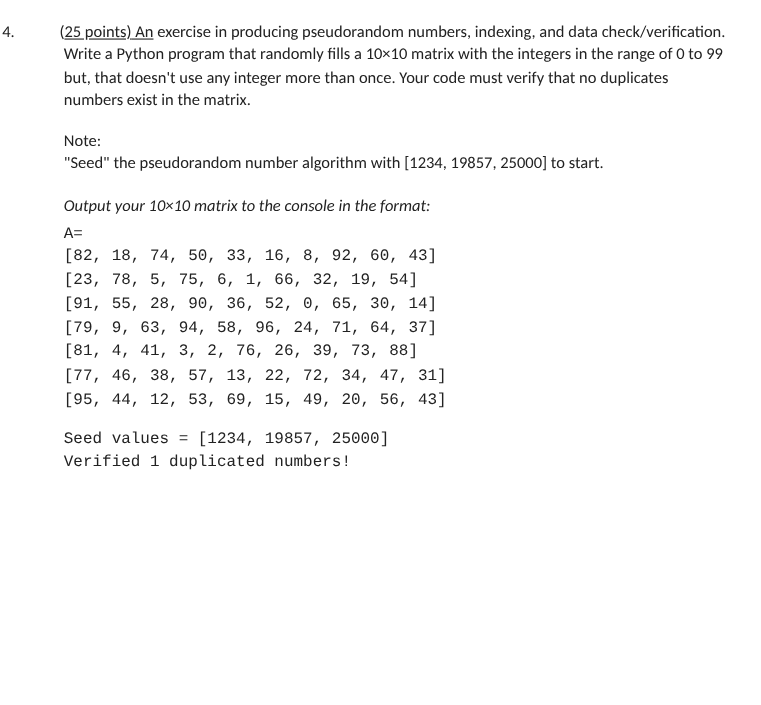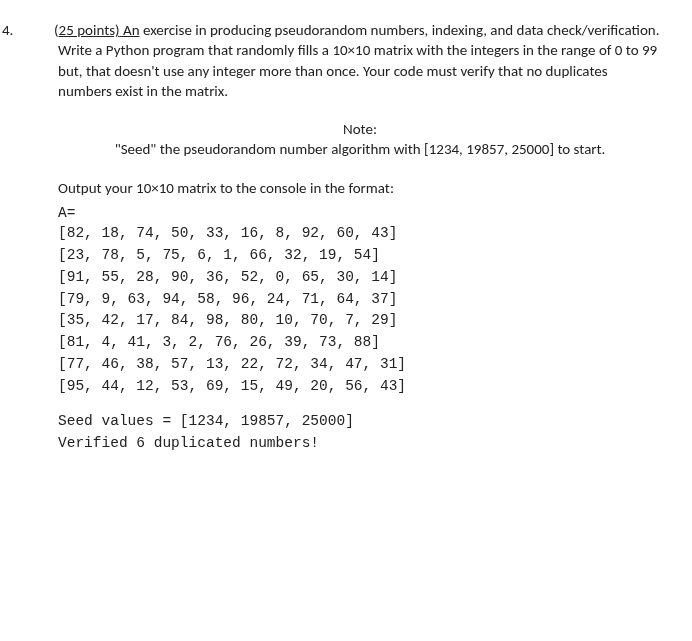"Note:" div.note-section { text-align: center -> none }
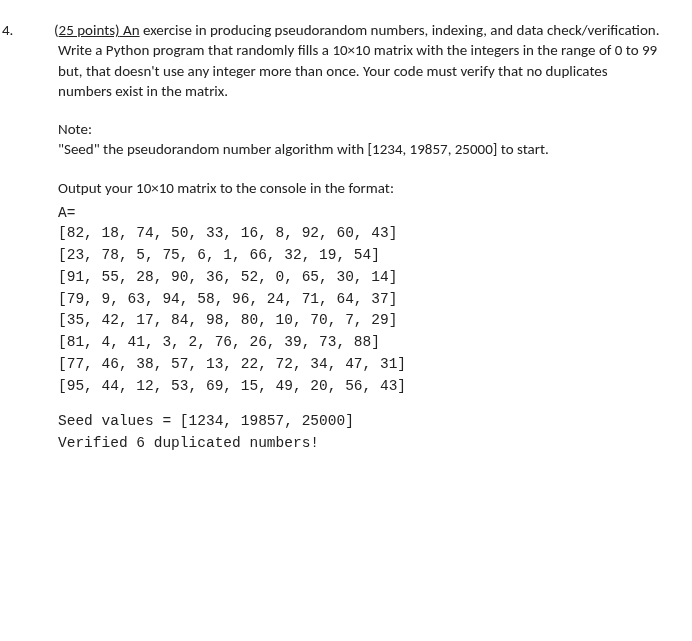"Output your 10×10 matrix to" .output-label { font-style: none -> italic }
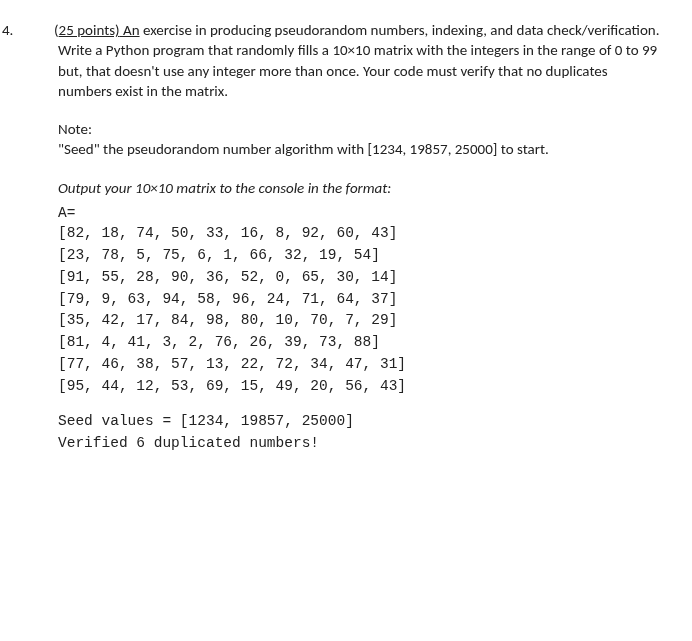"[35, 42, 17, 84, 98," div.mono { html: <div>[35, 42, 17, 84, 98, 80, 10, 70, 7, 29]</div> -> none }
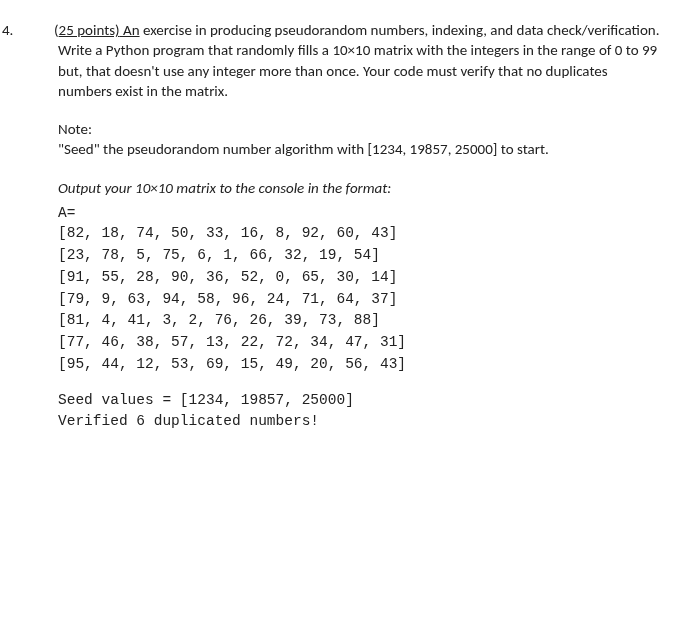"Verified 6 duplicated numbers!" div.mono { text: 6 -> 1 }
